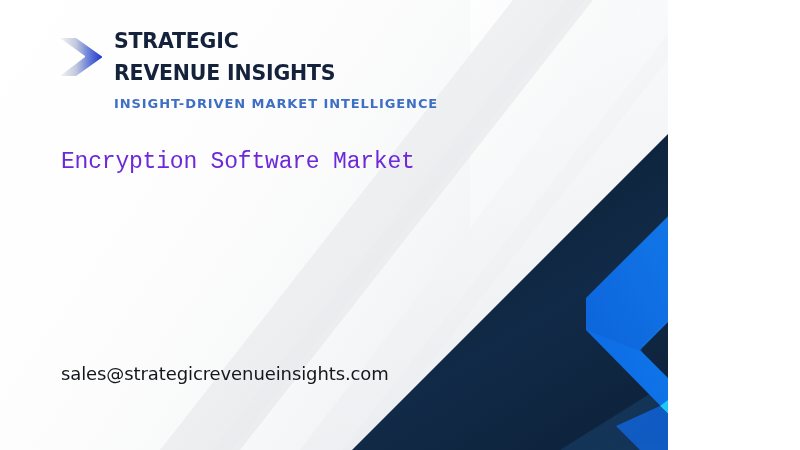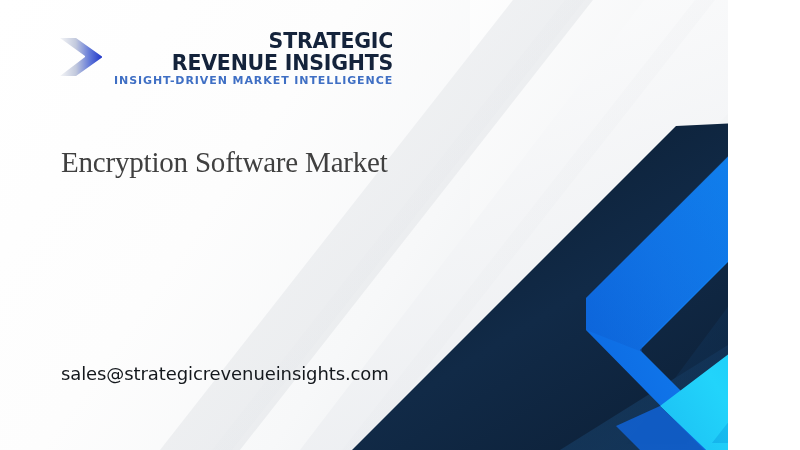"STRATEGIC" .slide { text-align: right -> none; width: 728px -> 668px }
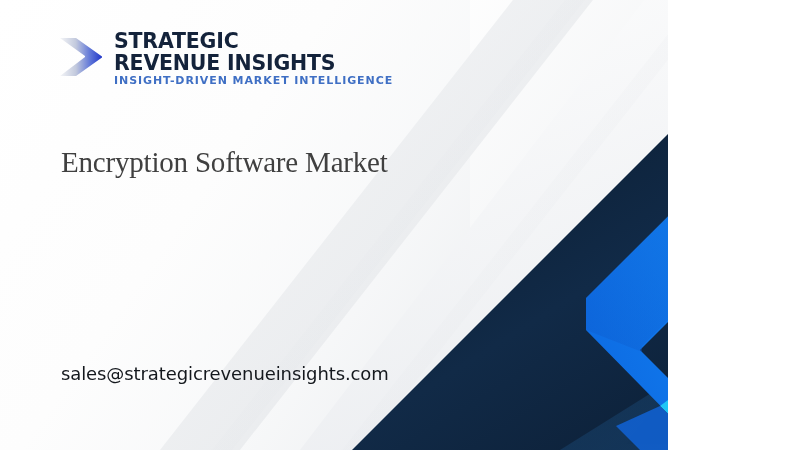"REVENUE INSIGHTS" .logo-line2 { margin-top: 2px -> 12px }
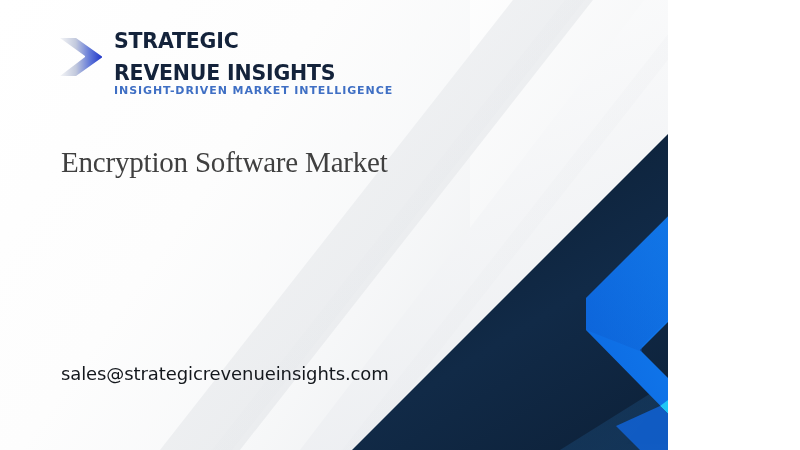"INSIGHT-DRIVEN MARKET INTELLIGENCE" .logo-tagline { font-size: 11px -> 13px; margin-top: 1px -> 13px }
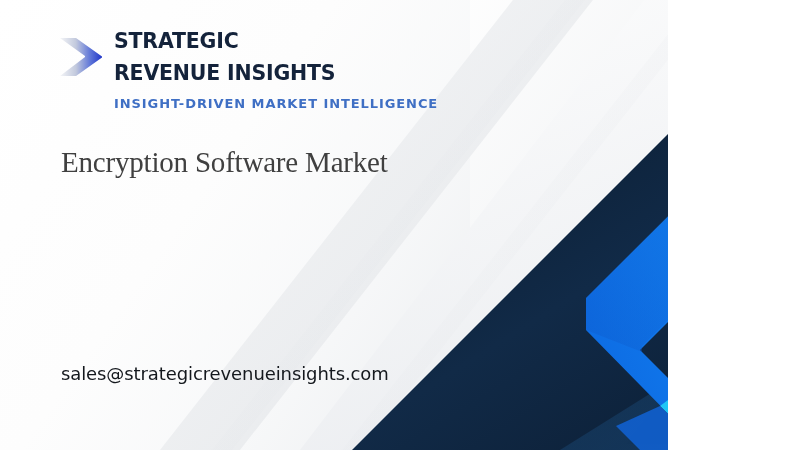"Encryption Software Market" .headline { color: #404040 -> #6d28d9; font-family: Liberation Serif, serif -> Liberation Mono, monospace; font-size: 29px -> 23px }
